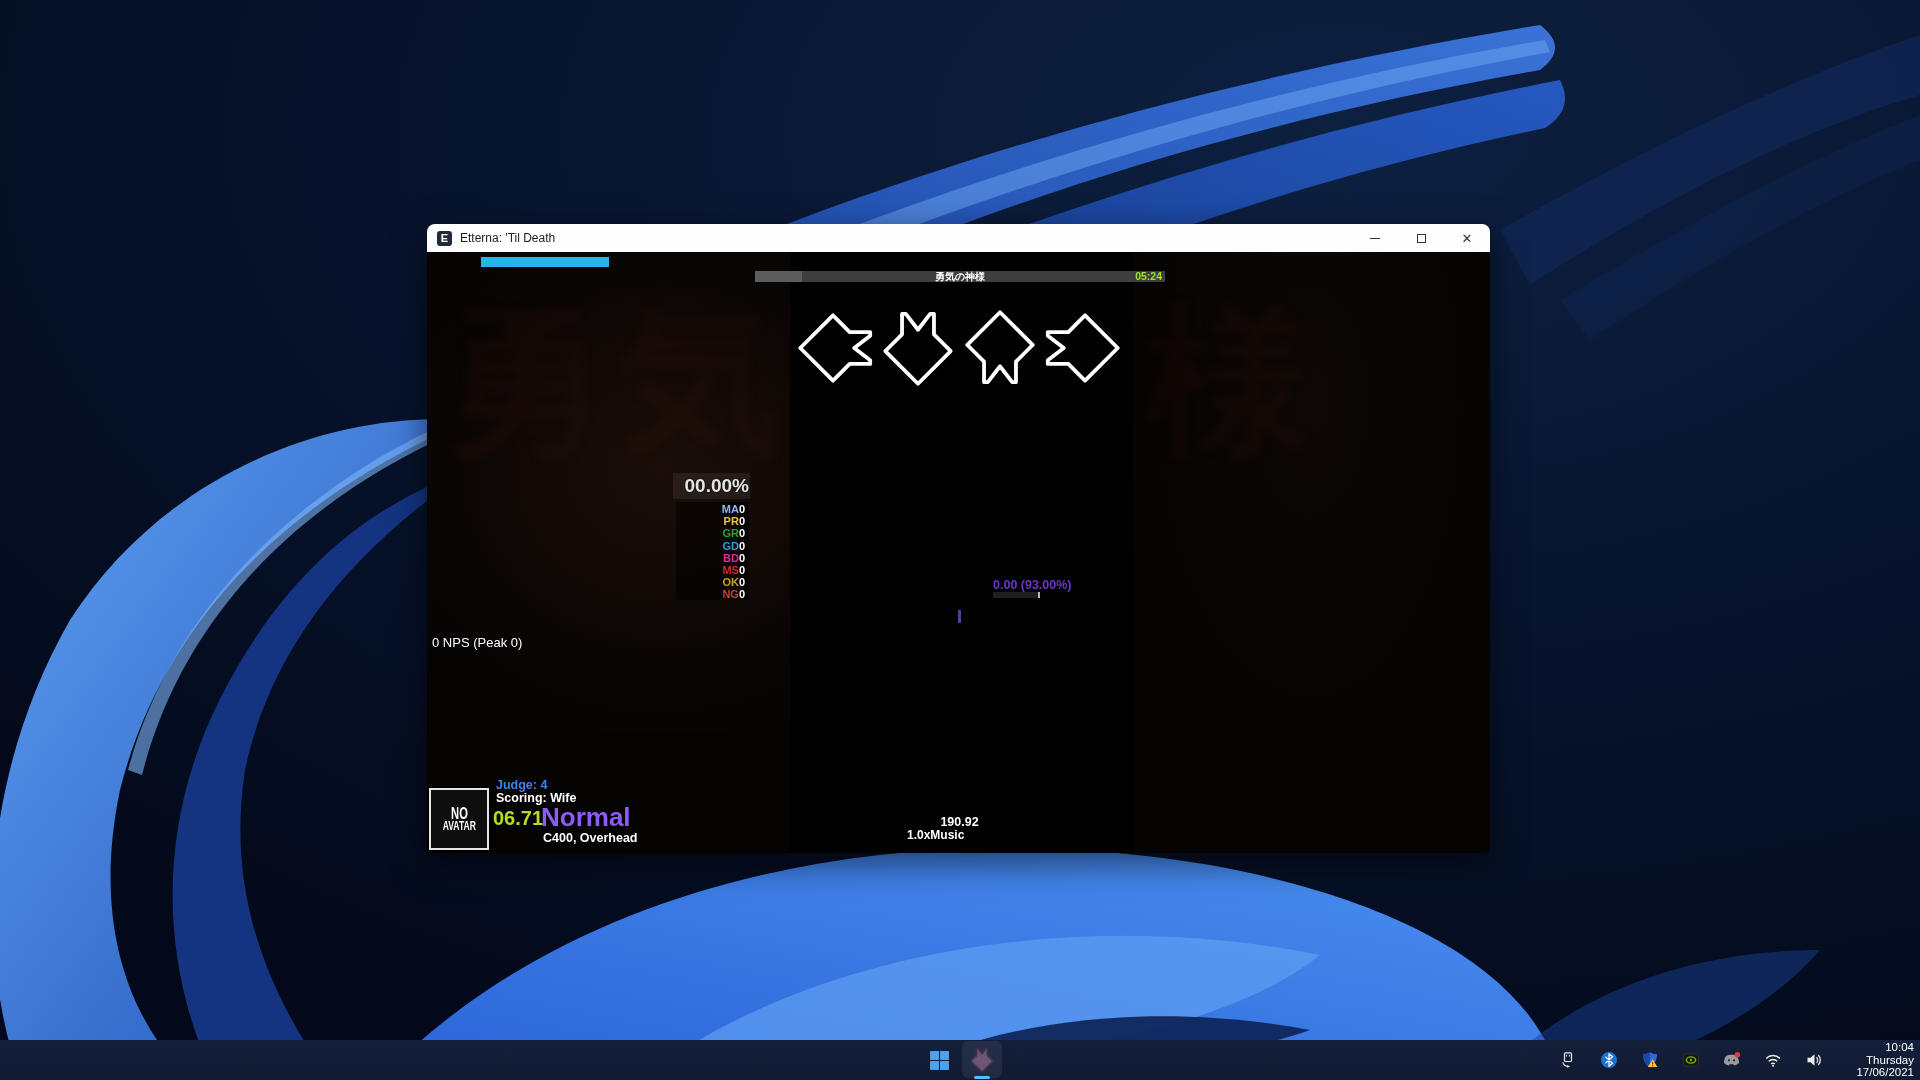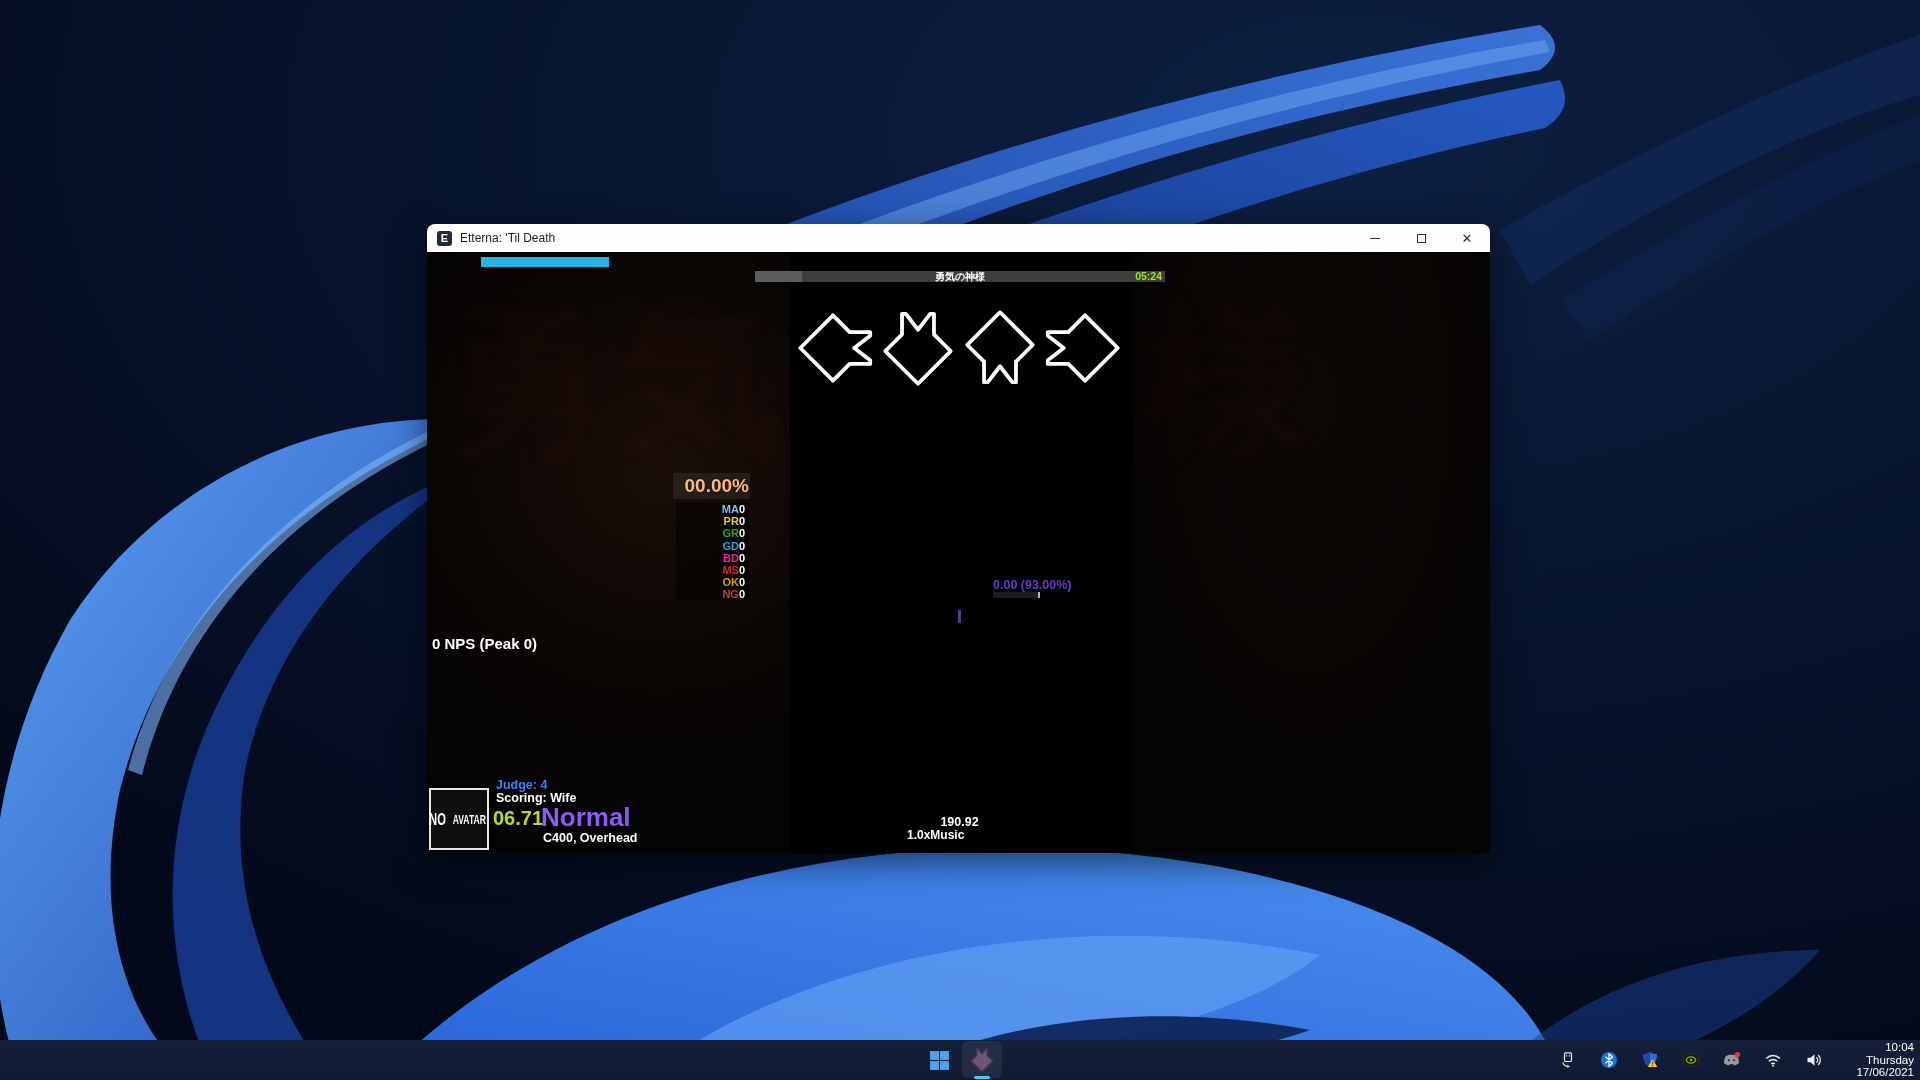"00.00%" .percent { color: #fdba74 -> #e5e5e5 }
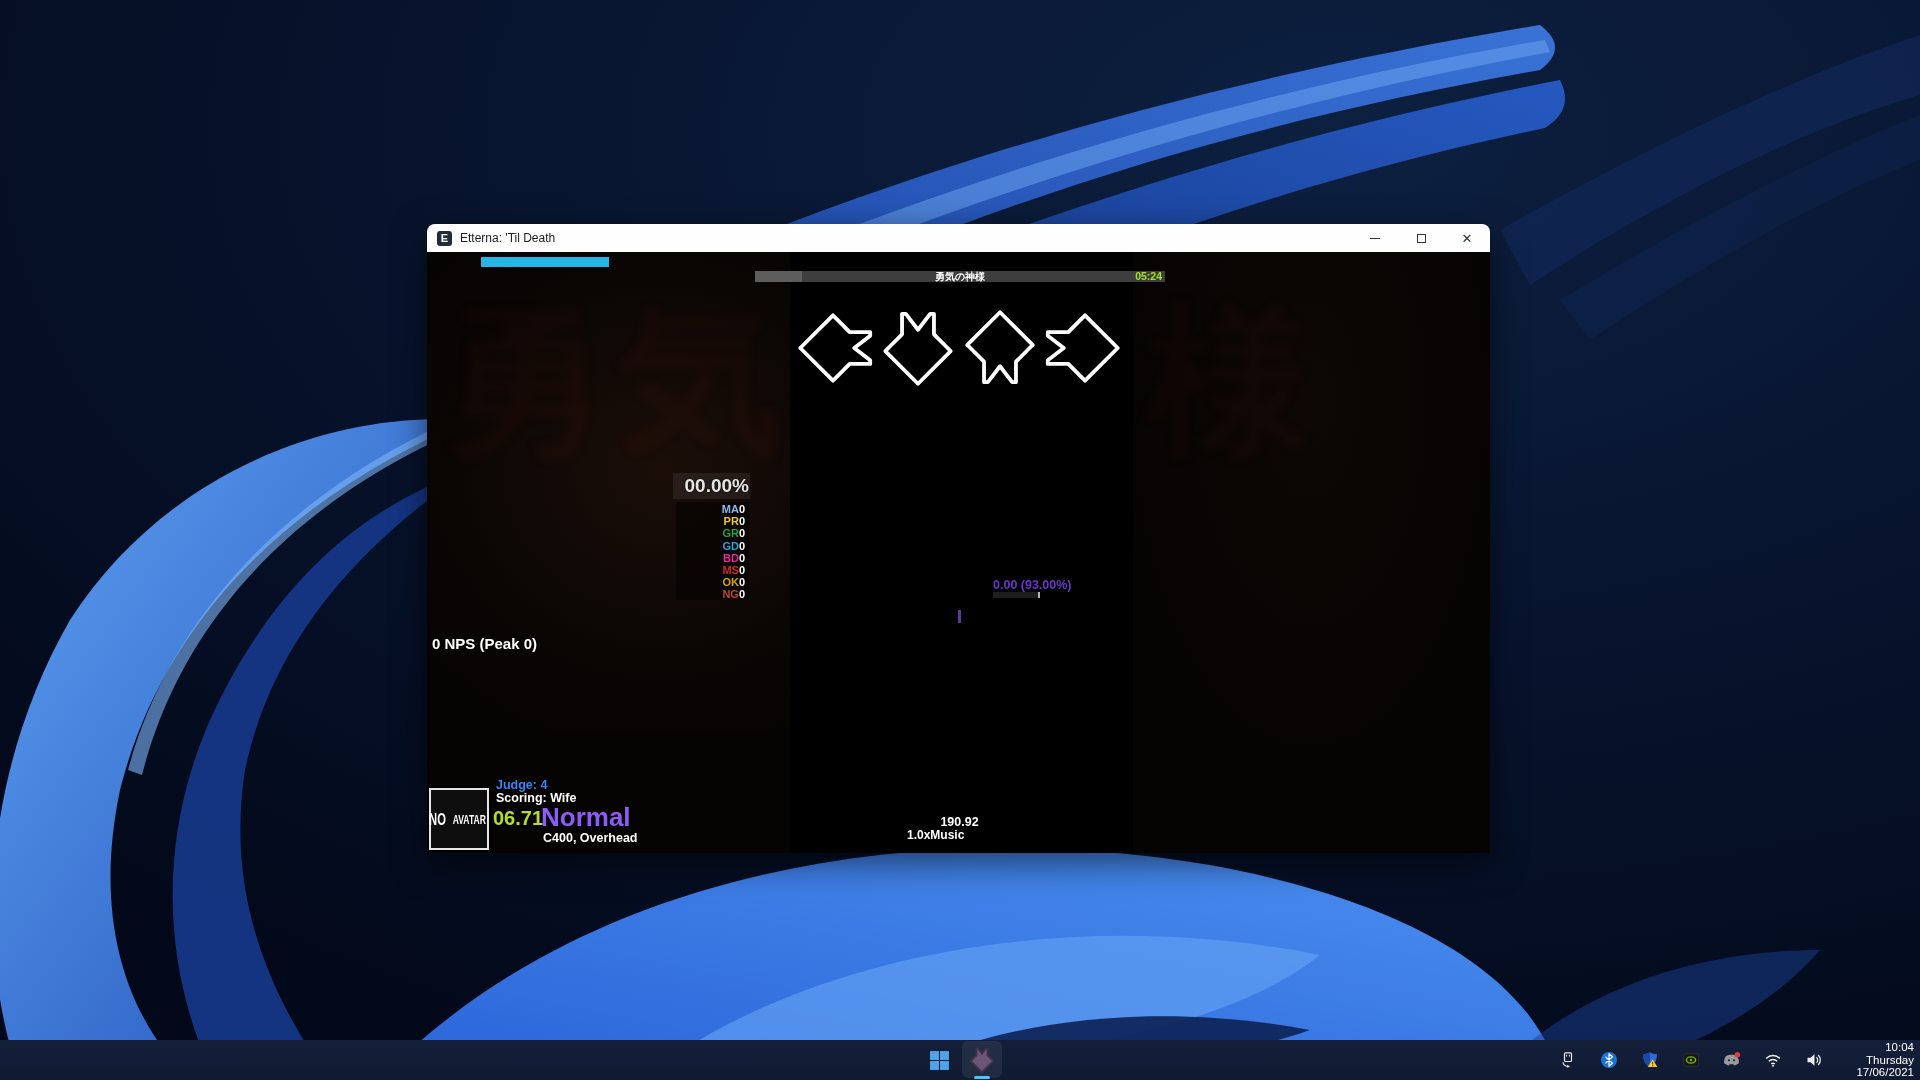"0 NPS (Peak 0)" .nps { font-size: 15px -> 13px; font-weight: bold -> normal }
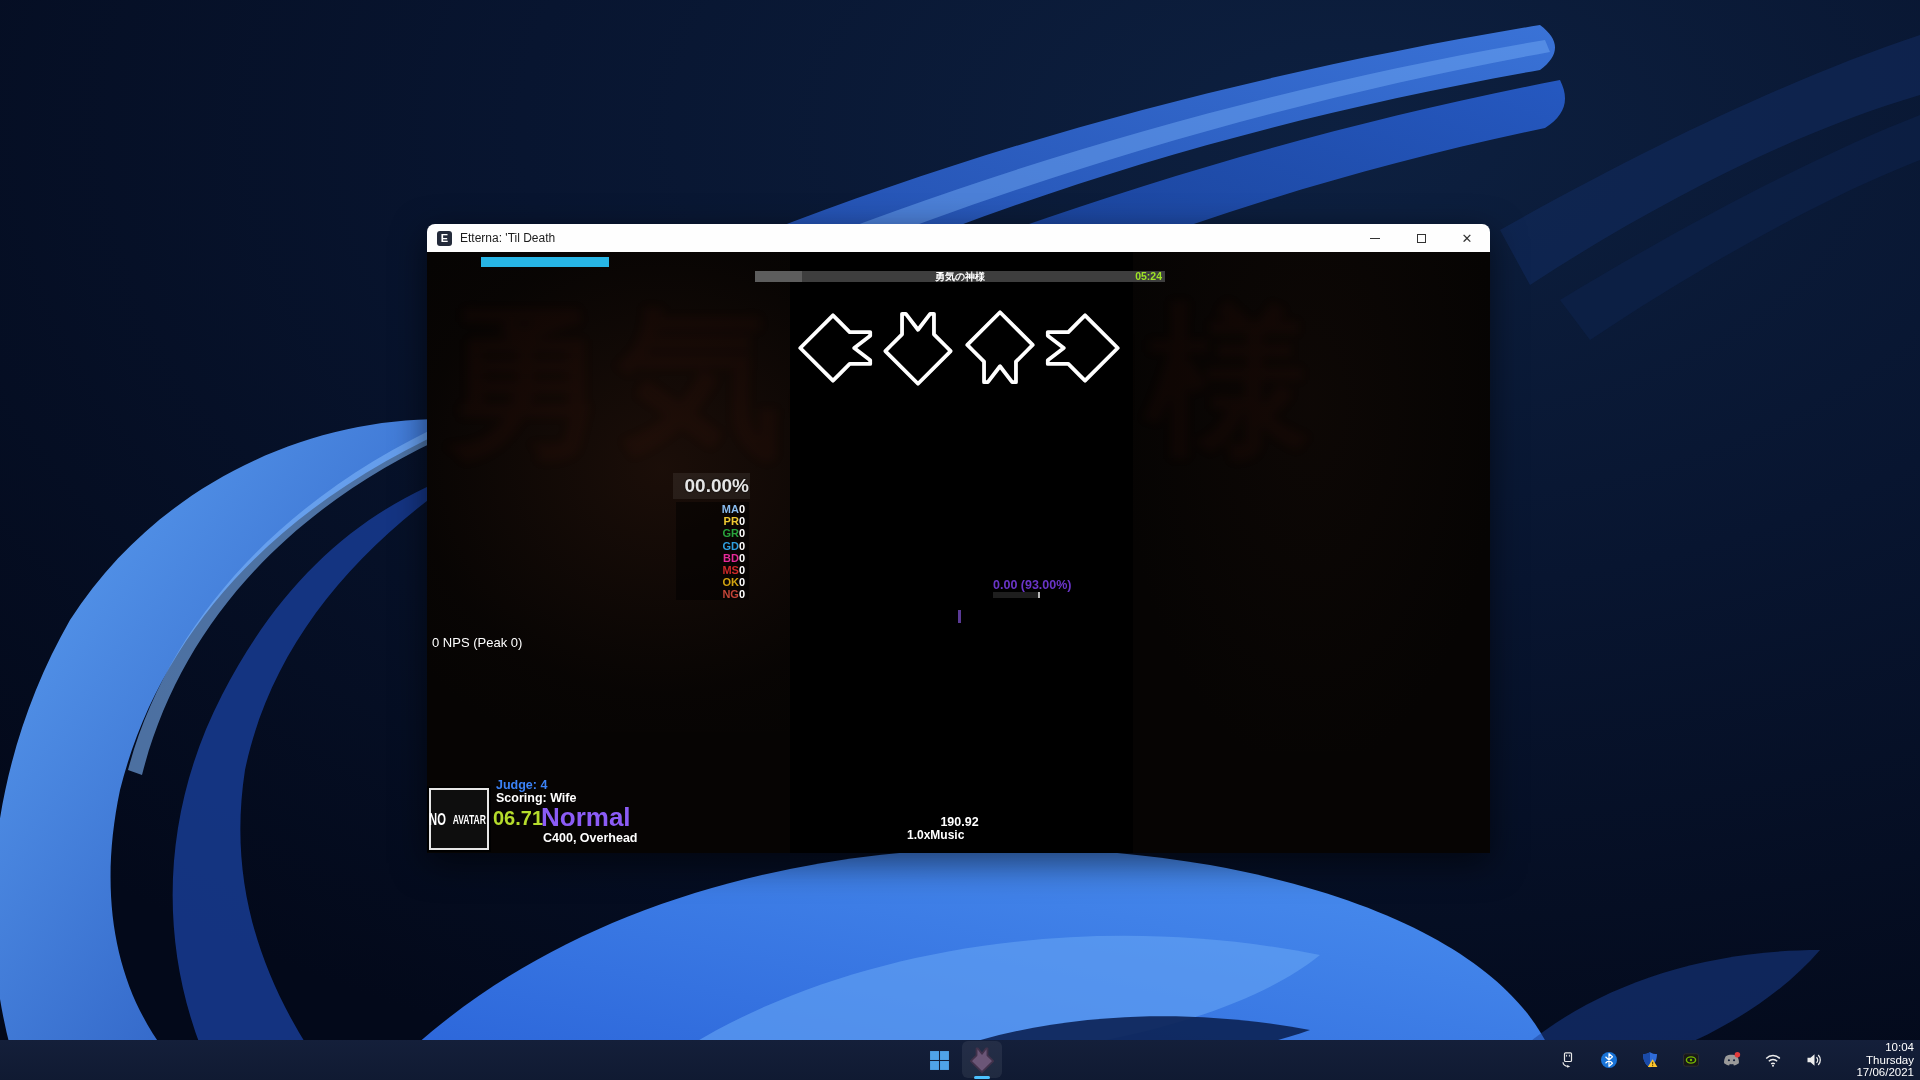"NO" .avatar { flex-direction: none -> column }
